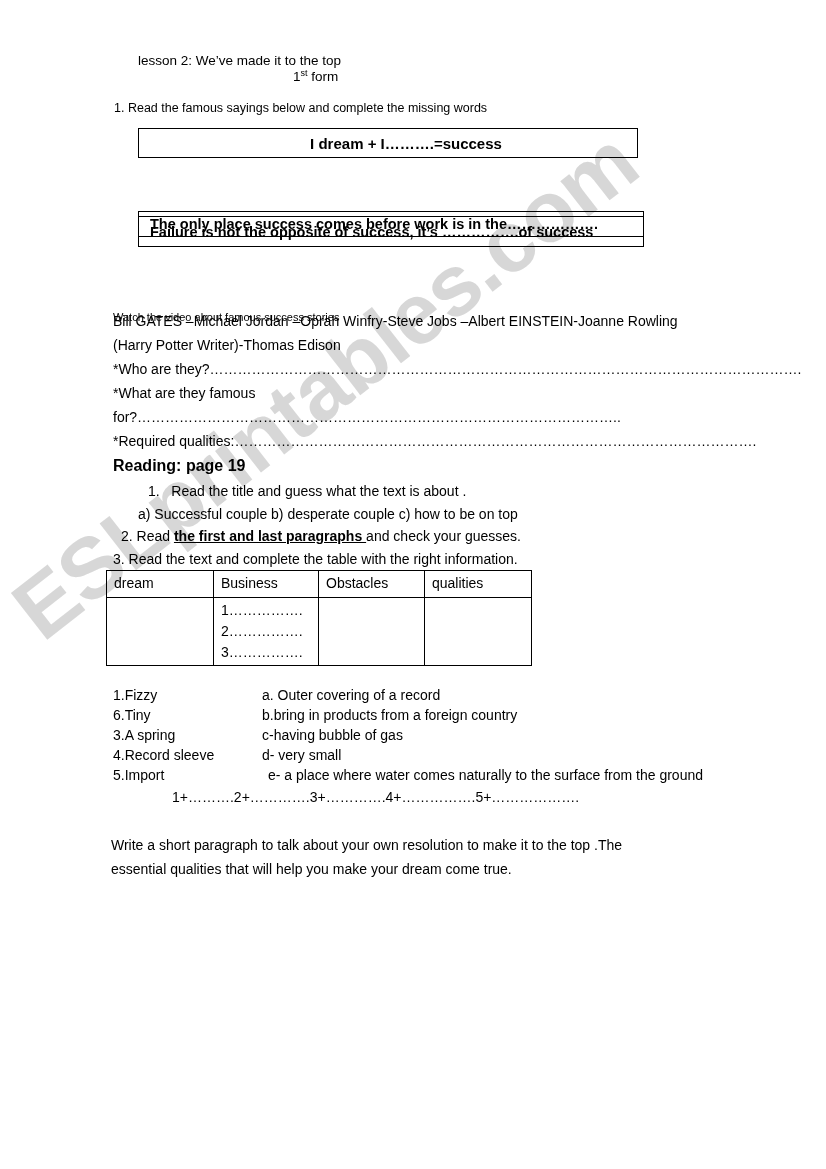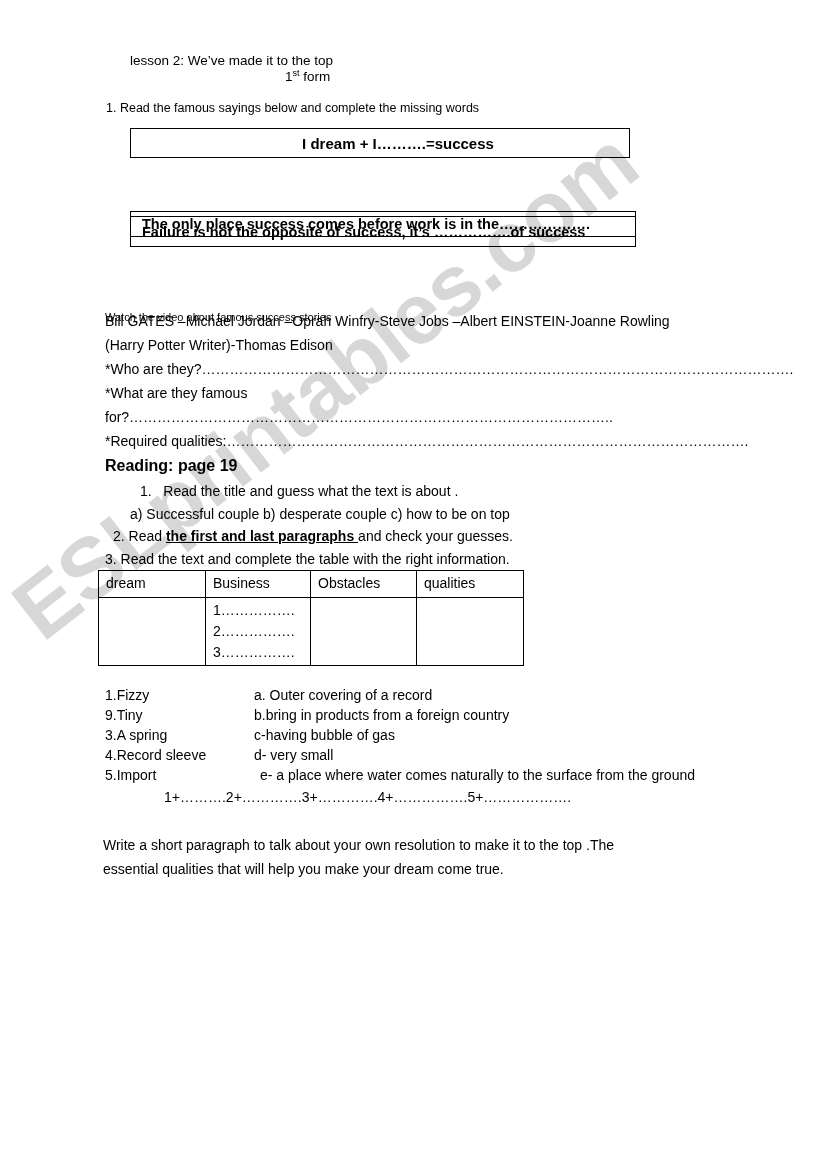"lesson 2: We’ve made it" #content { left: 8px -> 16px }
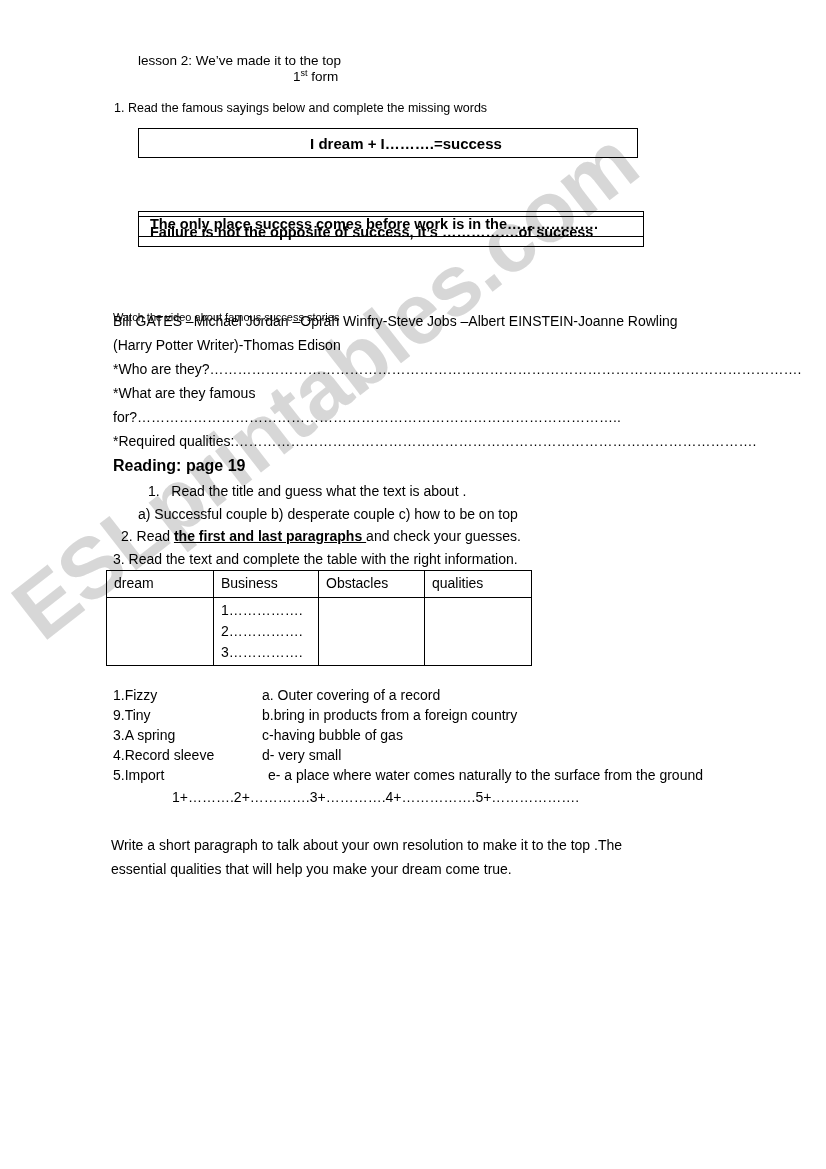"9.Tiny" div.abs { text: 9.Tiny -> 6.Tiny }
